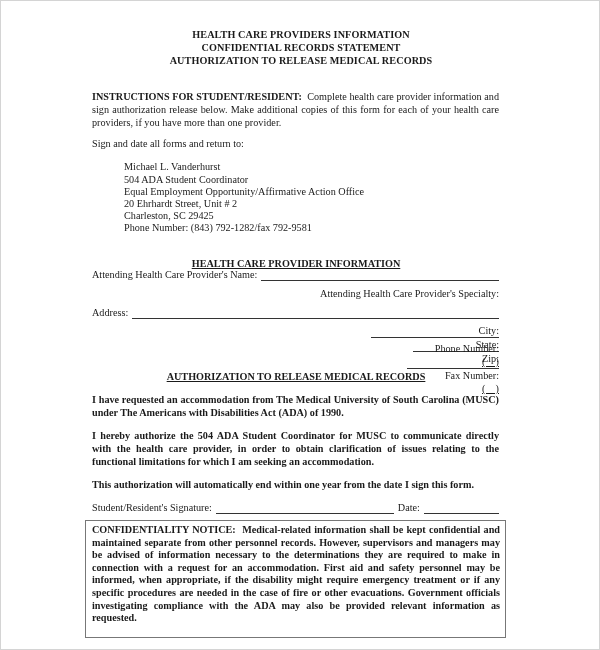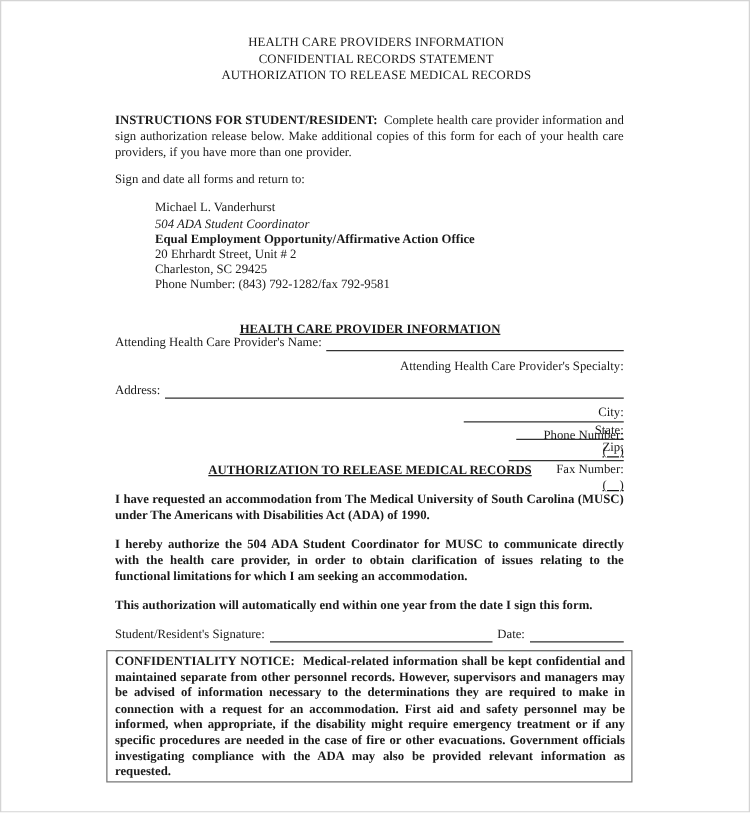"HEALTH CARE PROVIDERS INFORMATION" .title { font-weight: normal -> bold }
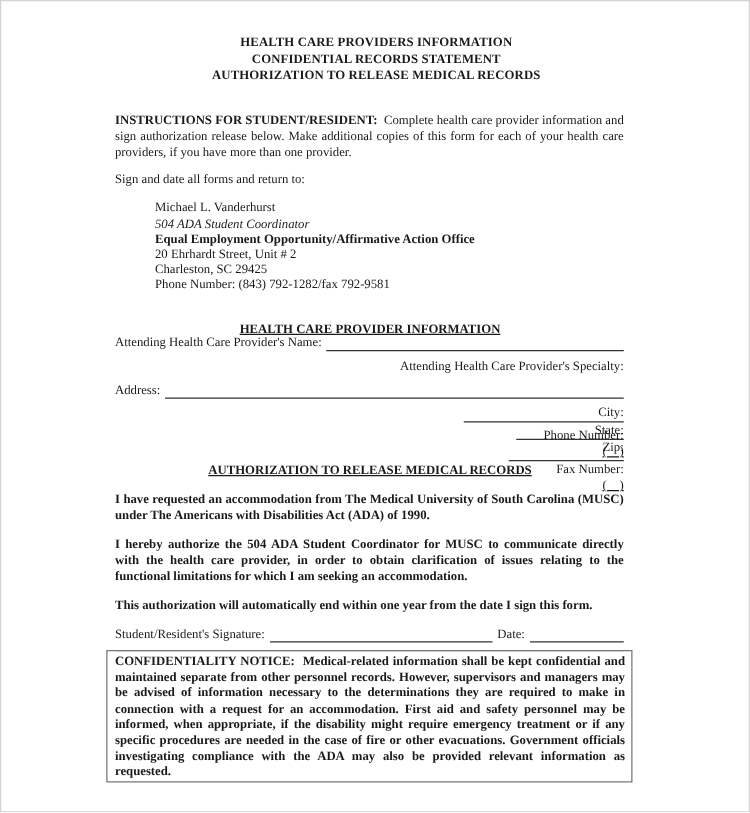"504 ADA Student Coordinator" div.abs { font-style: italic -> none }
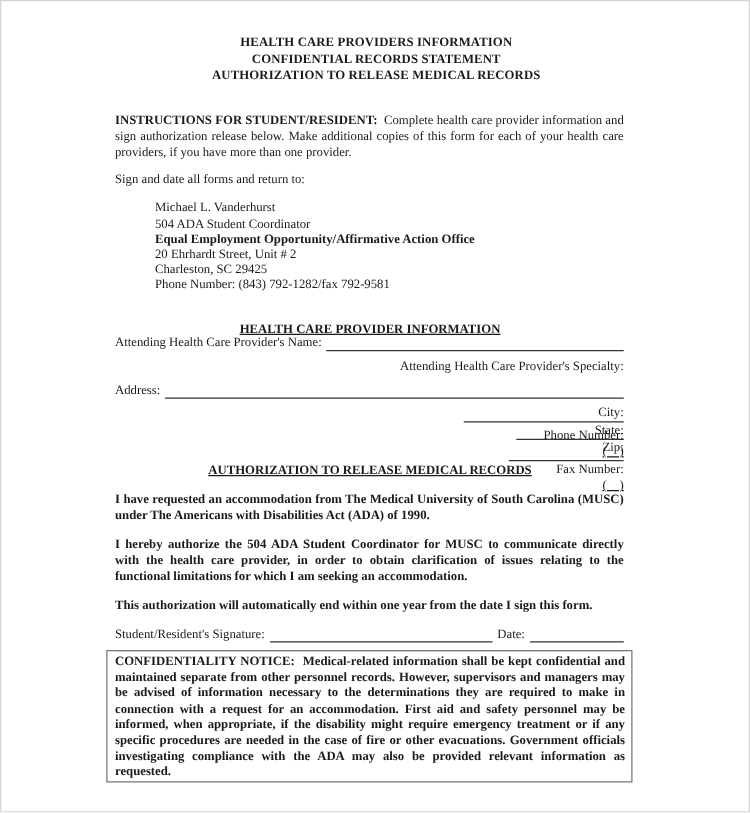"Equal Employment Opportunity/Affirmative" div.abs { font-weight: bold -> none }
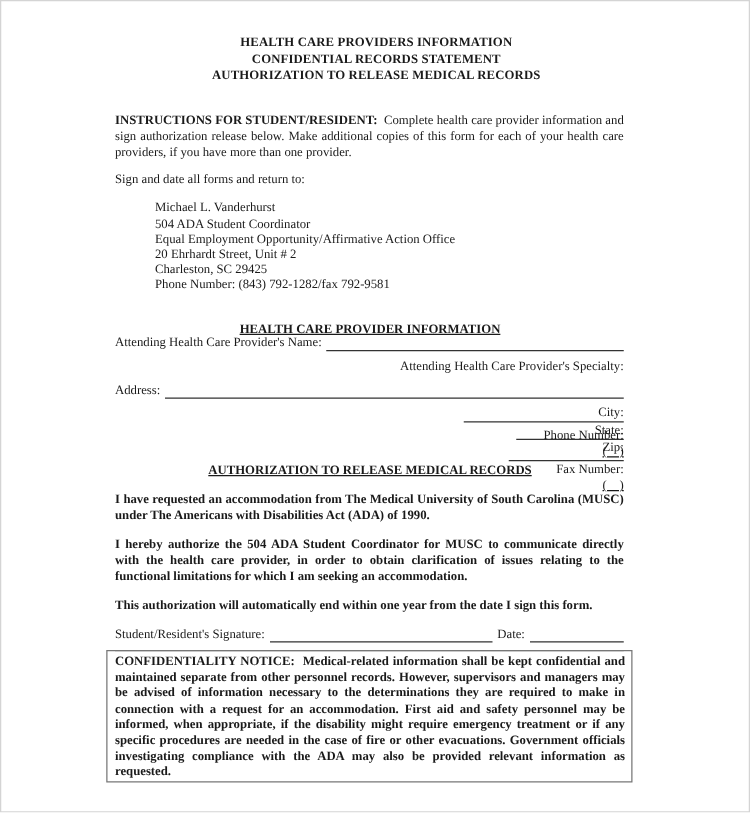"CONFIDENTIALITY NOTICE: Medical-related" .notice { padding: 3px 5px 0 6px -> 3px 5px 12px 6px }
